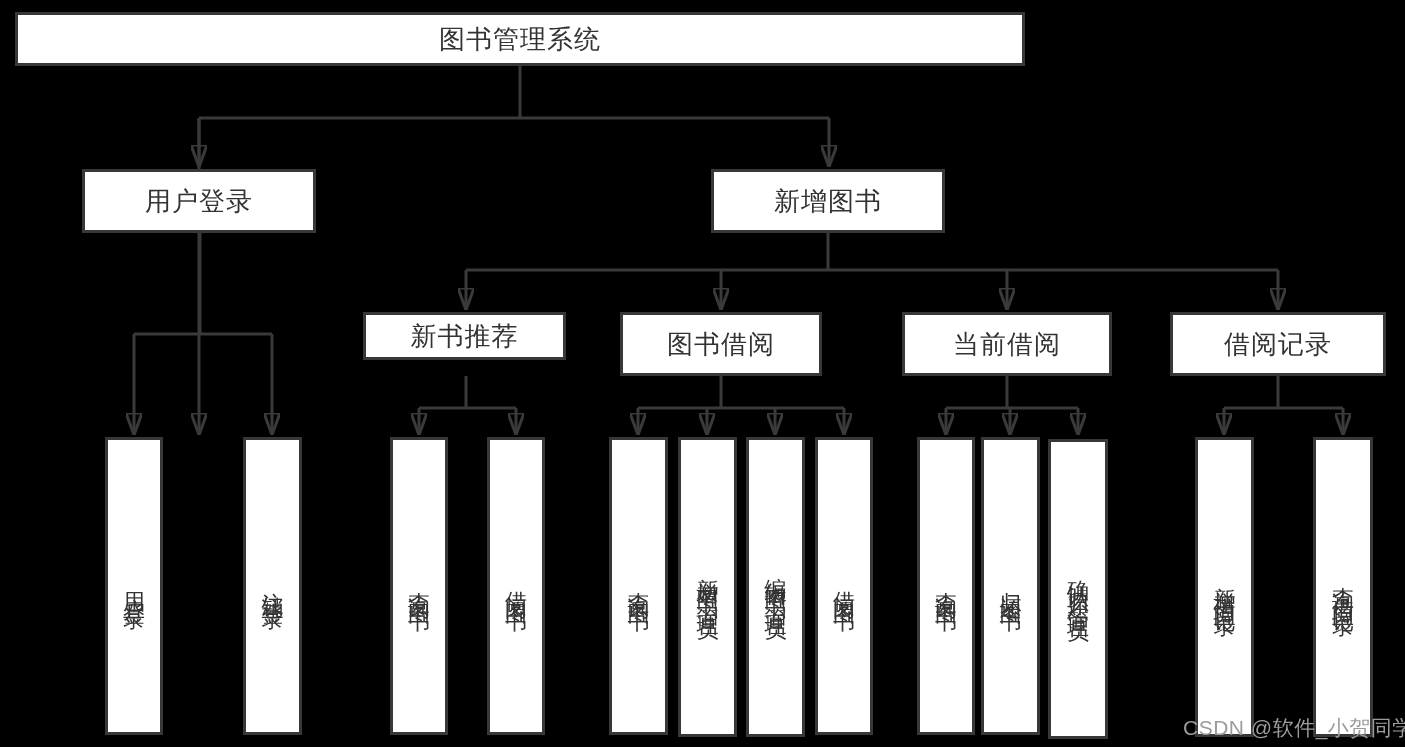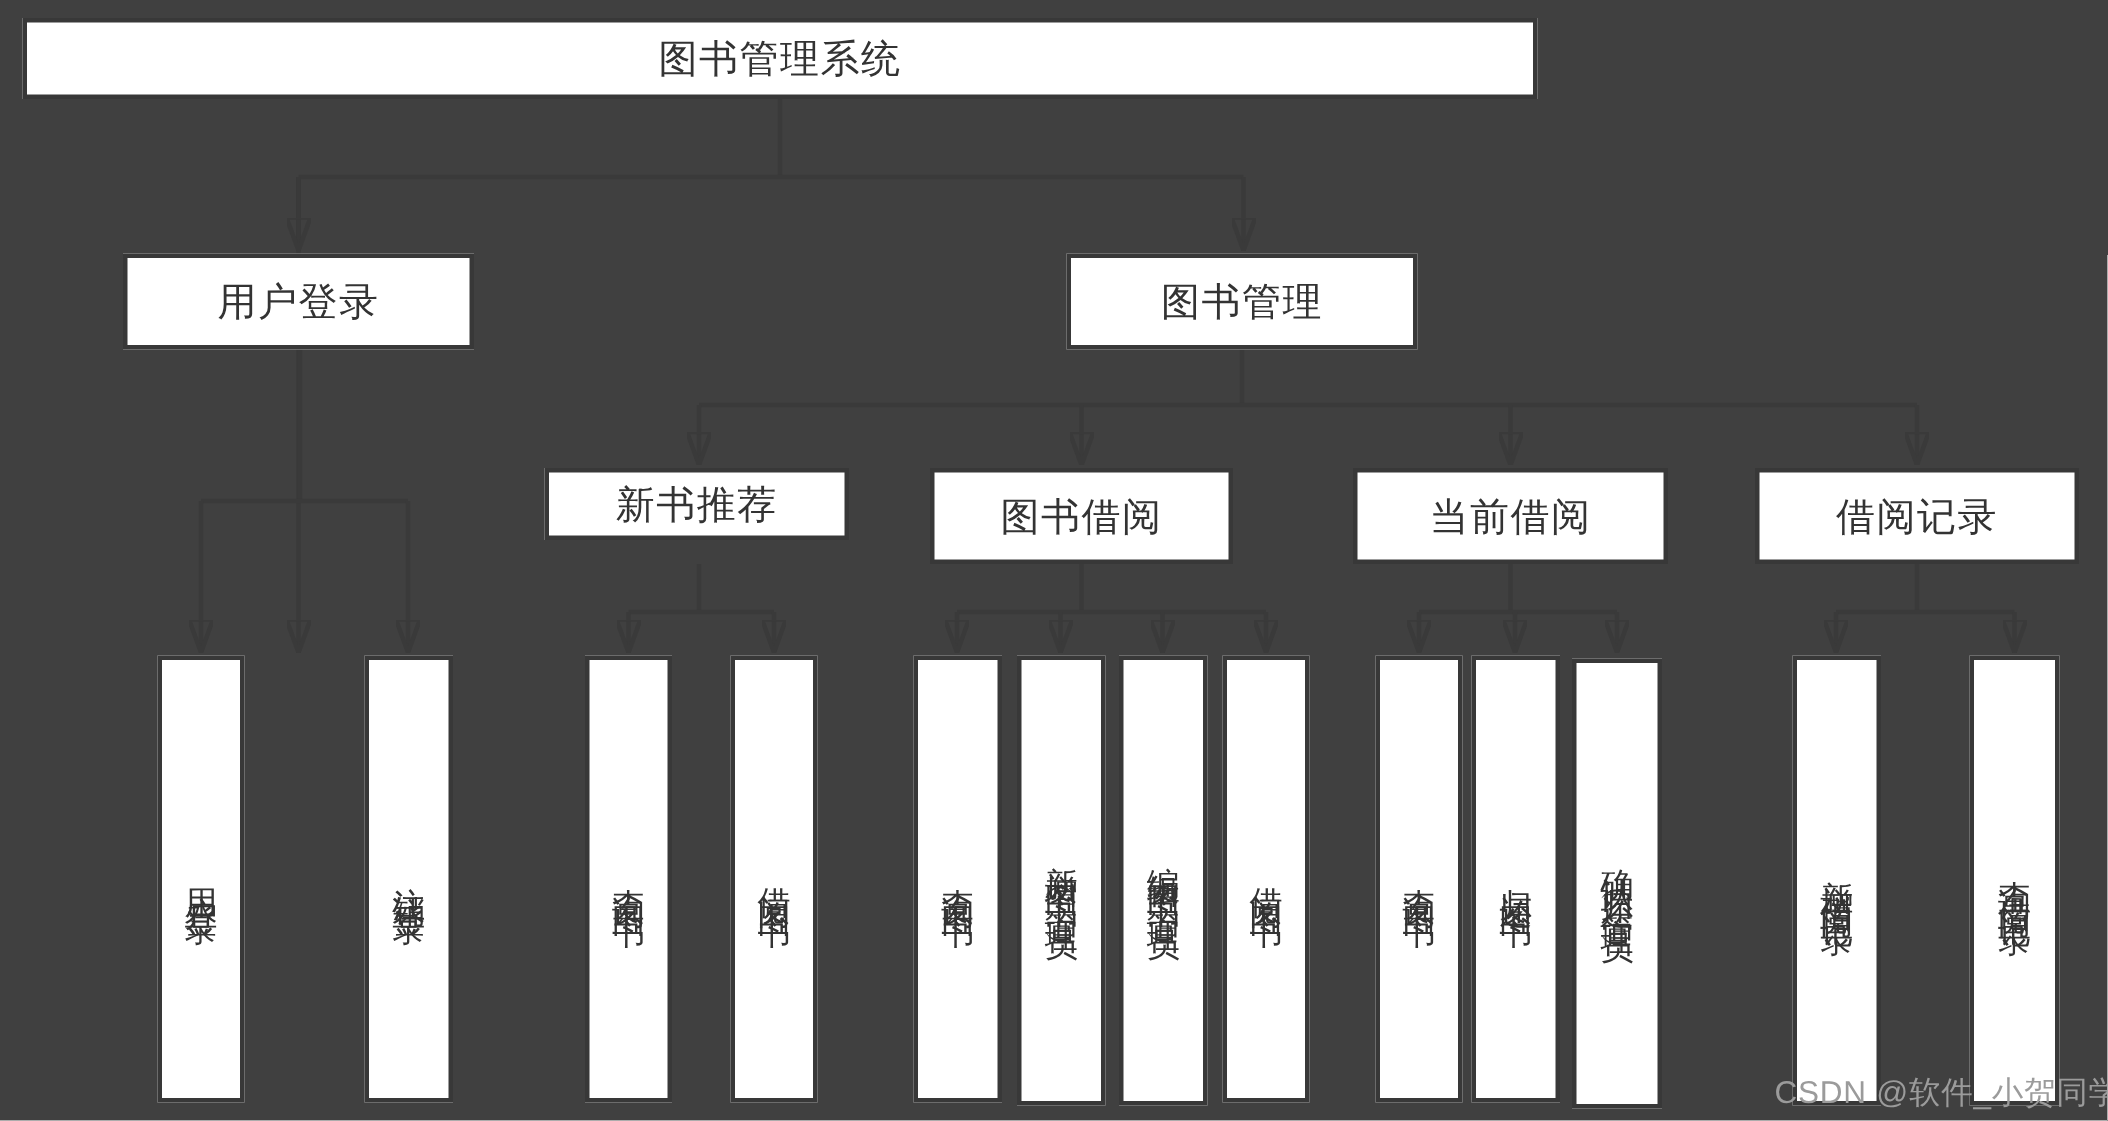"图书管理系统" #stage { background: #404040 -> #000000 }
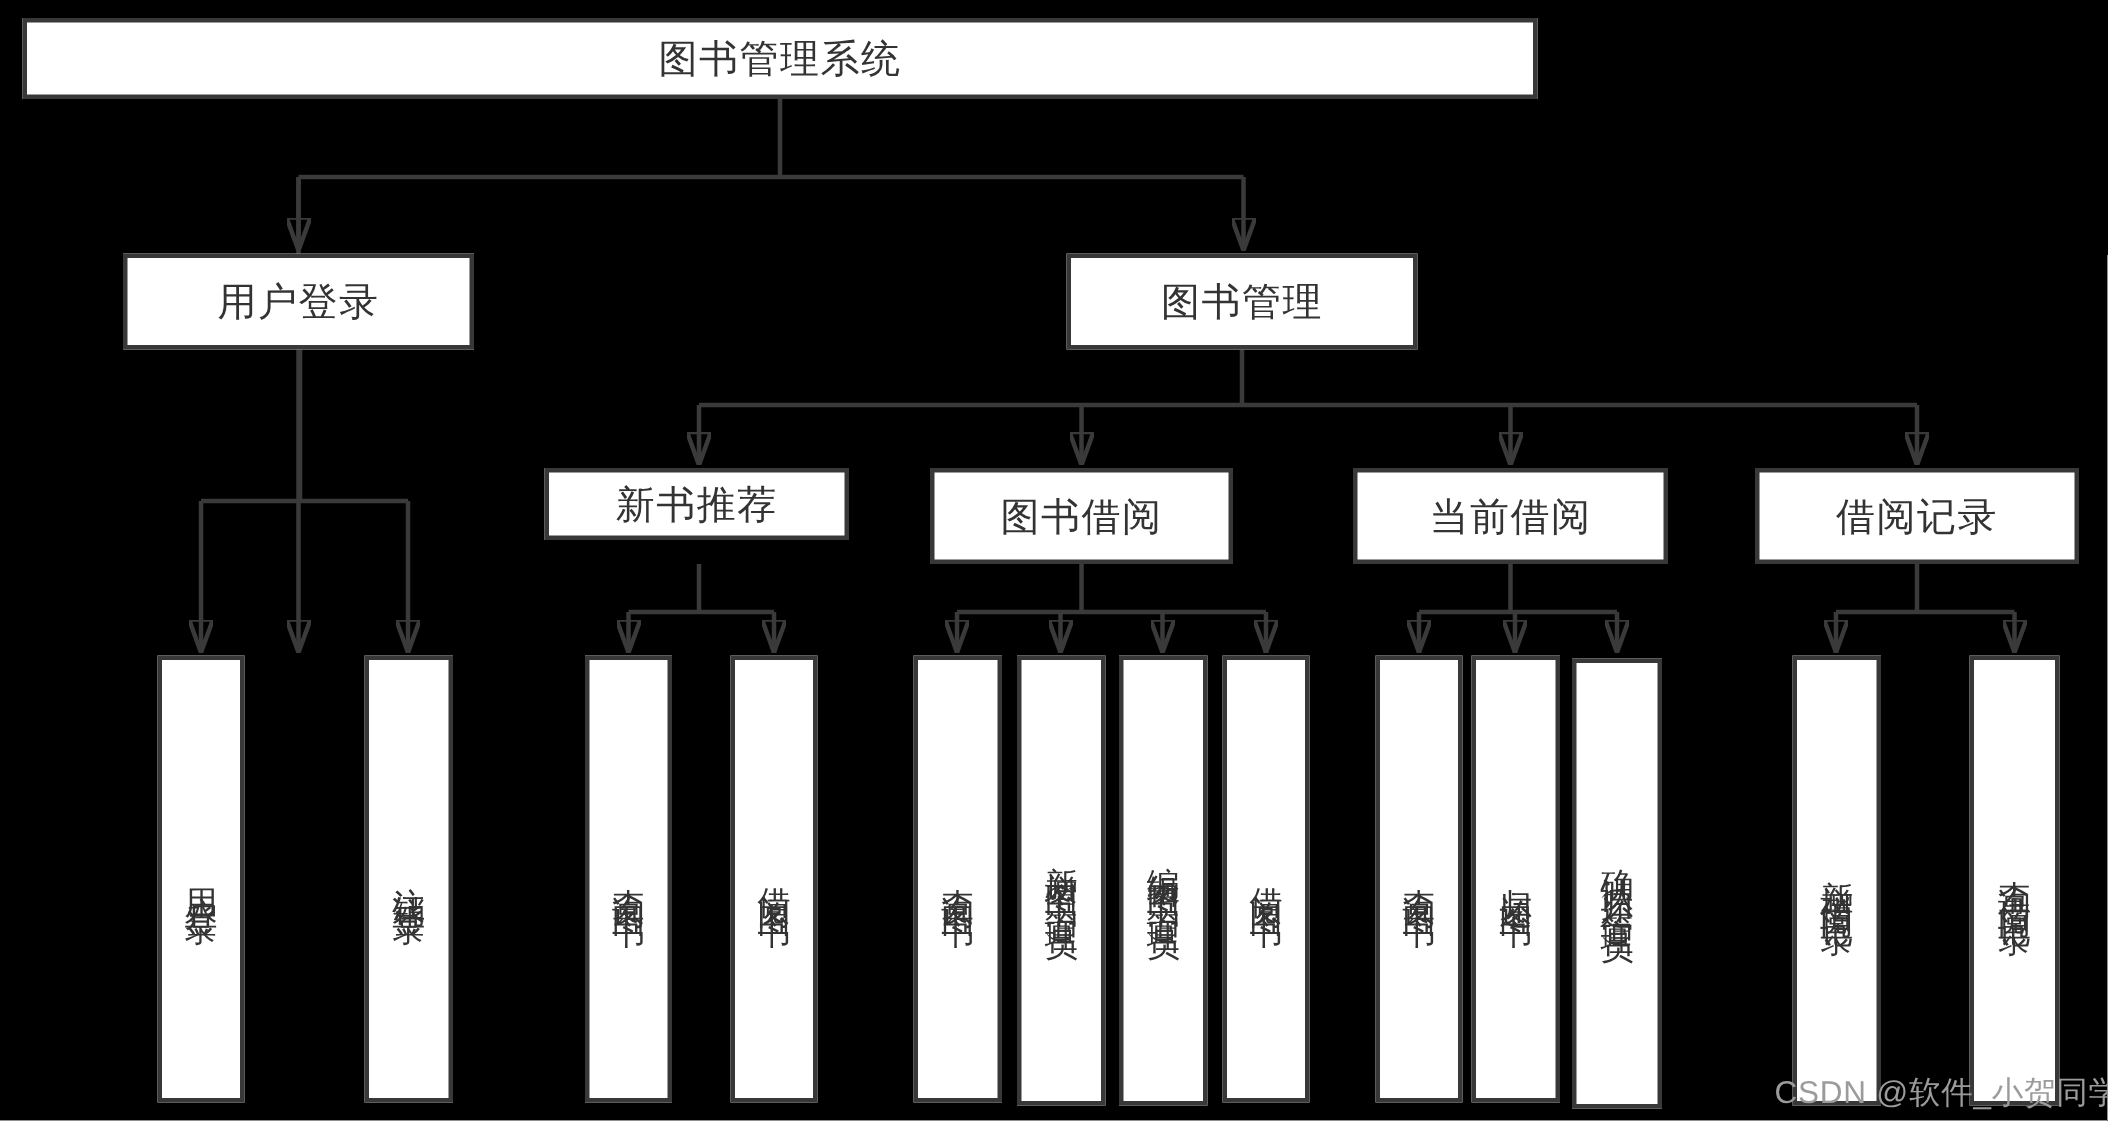"图书管理" span { text: 图书管理 -> 新增图书 }
